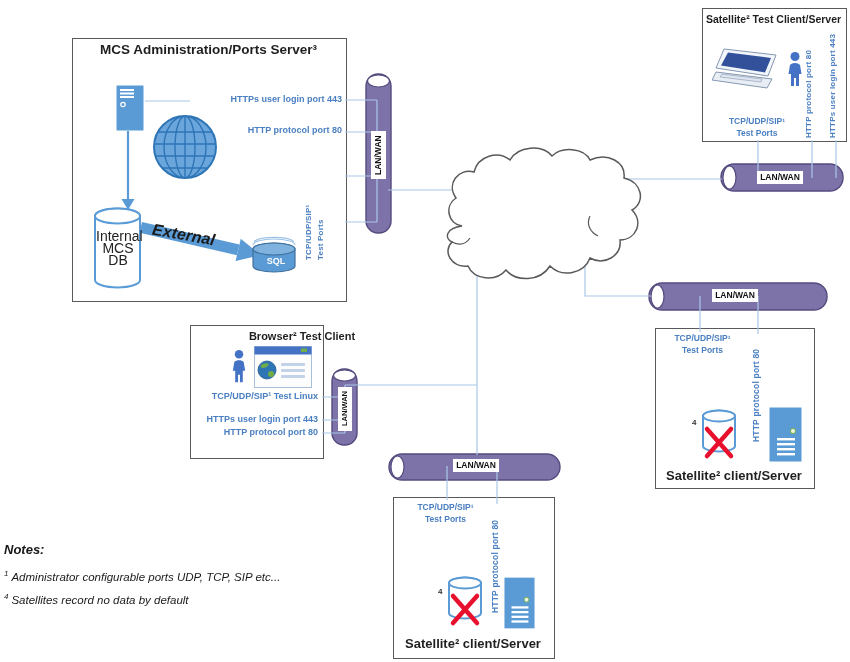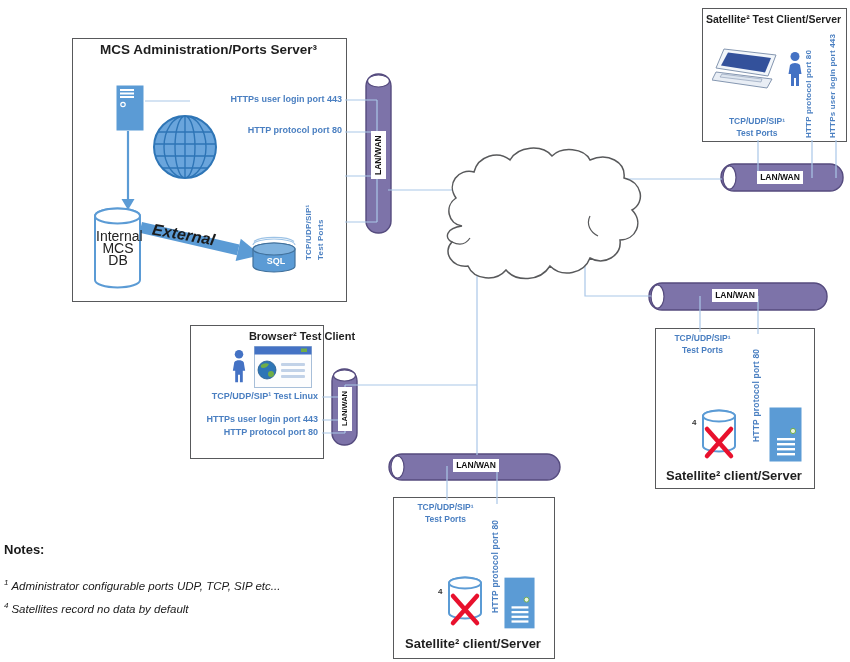"Notes:" #notes .nh { font-style: none -> italic; margin-bottom: 16px -> 7px }
